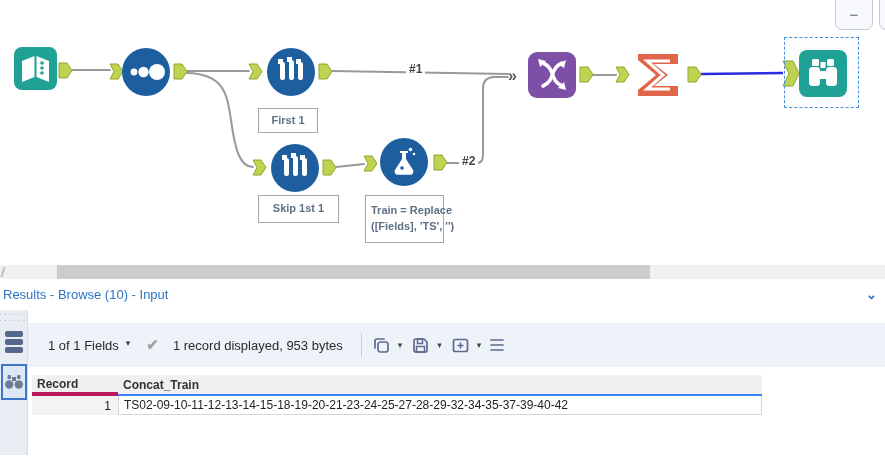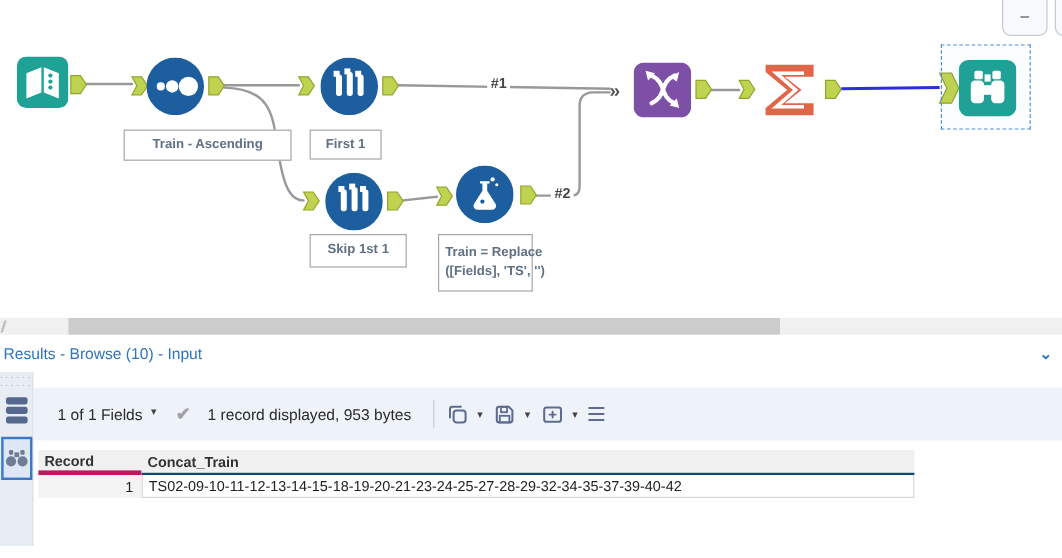"Train - Ascending" div.annotation { html: <div> <span>Train - Ascending</span> </div> -> none }
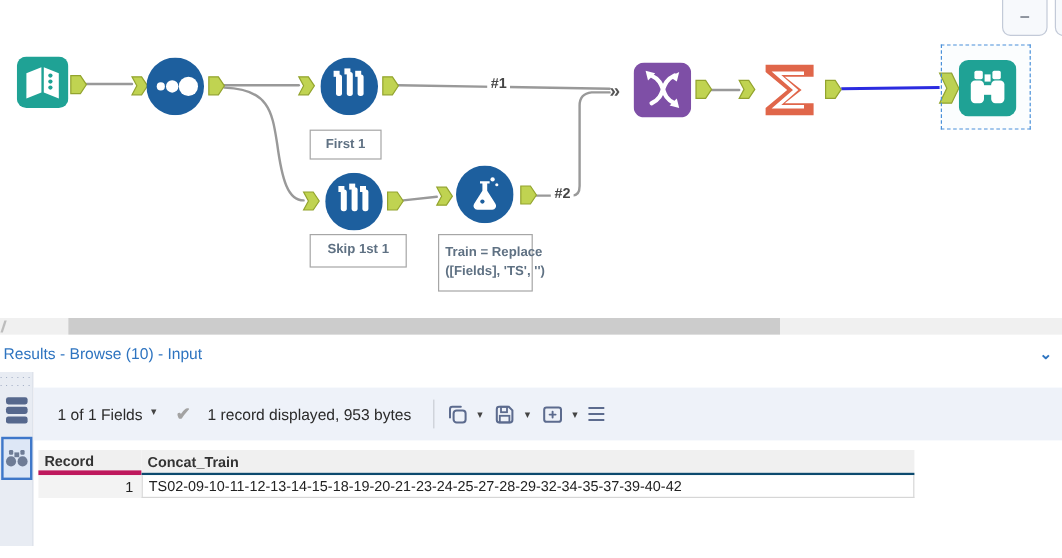"Concat_Train" .th.concat { border-bottom: 2px solid #0c4a6e -> 2px solid #3b82f6 }
